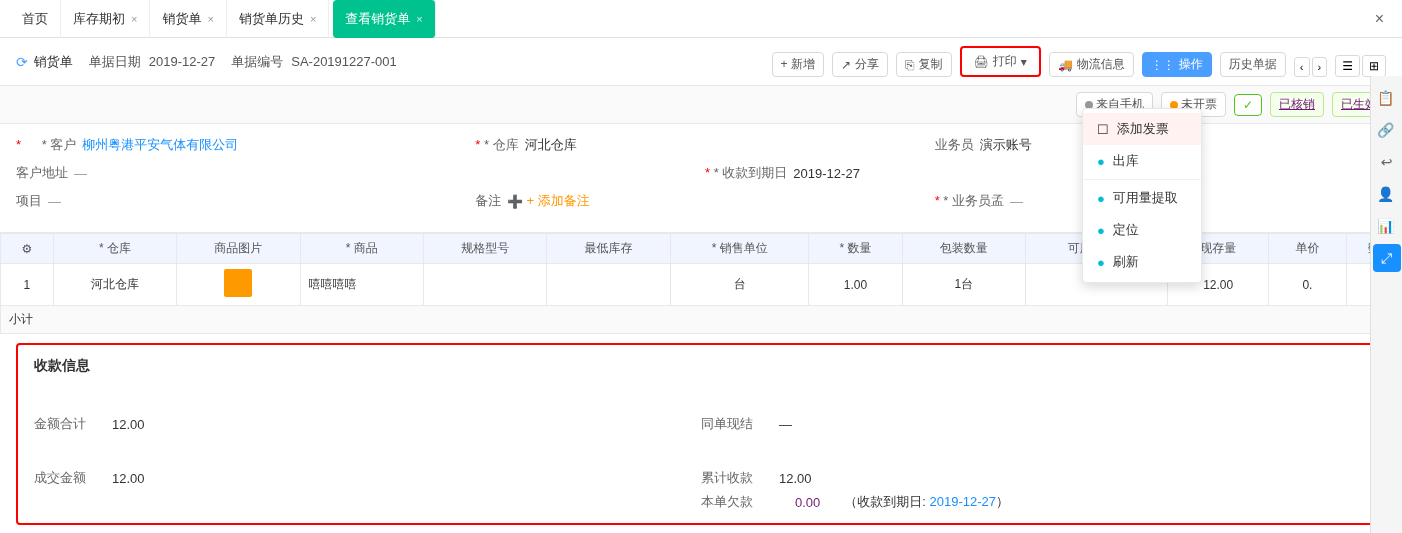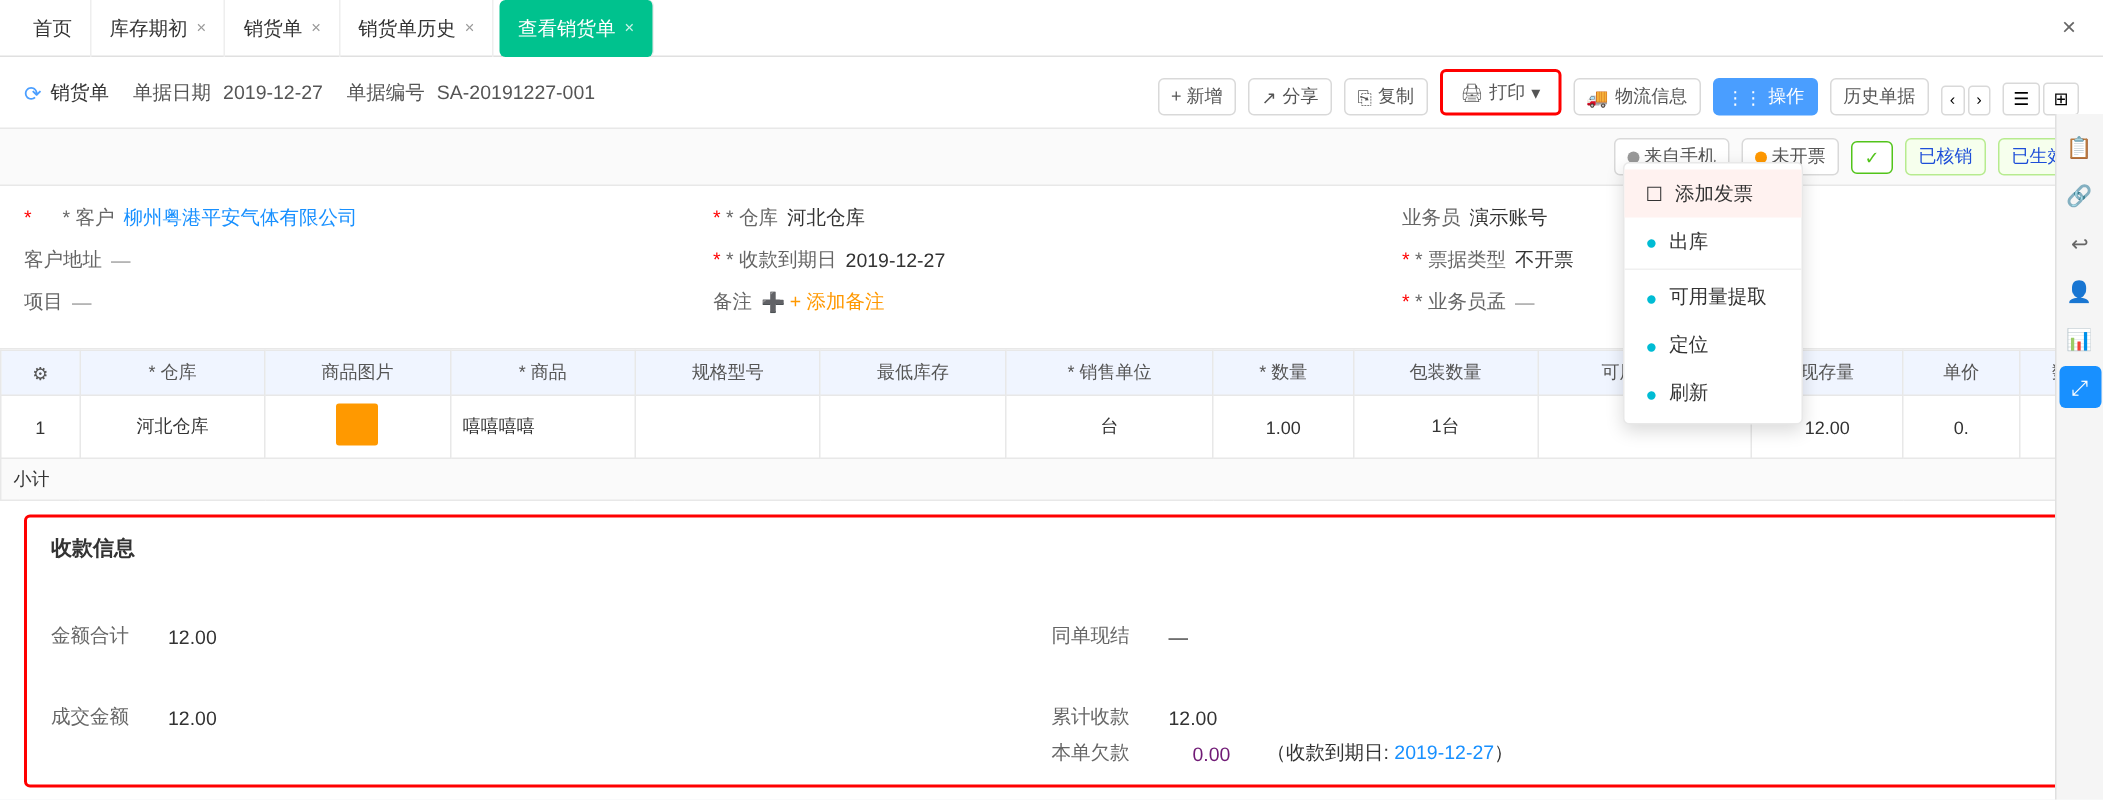"已核销" .badge-green { color: #1d4ed8 -> #701a75; text-decoration: none -> underline }
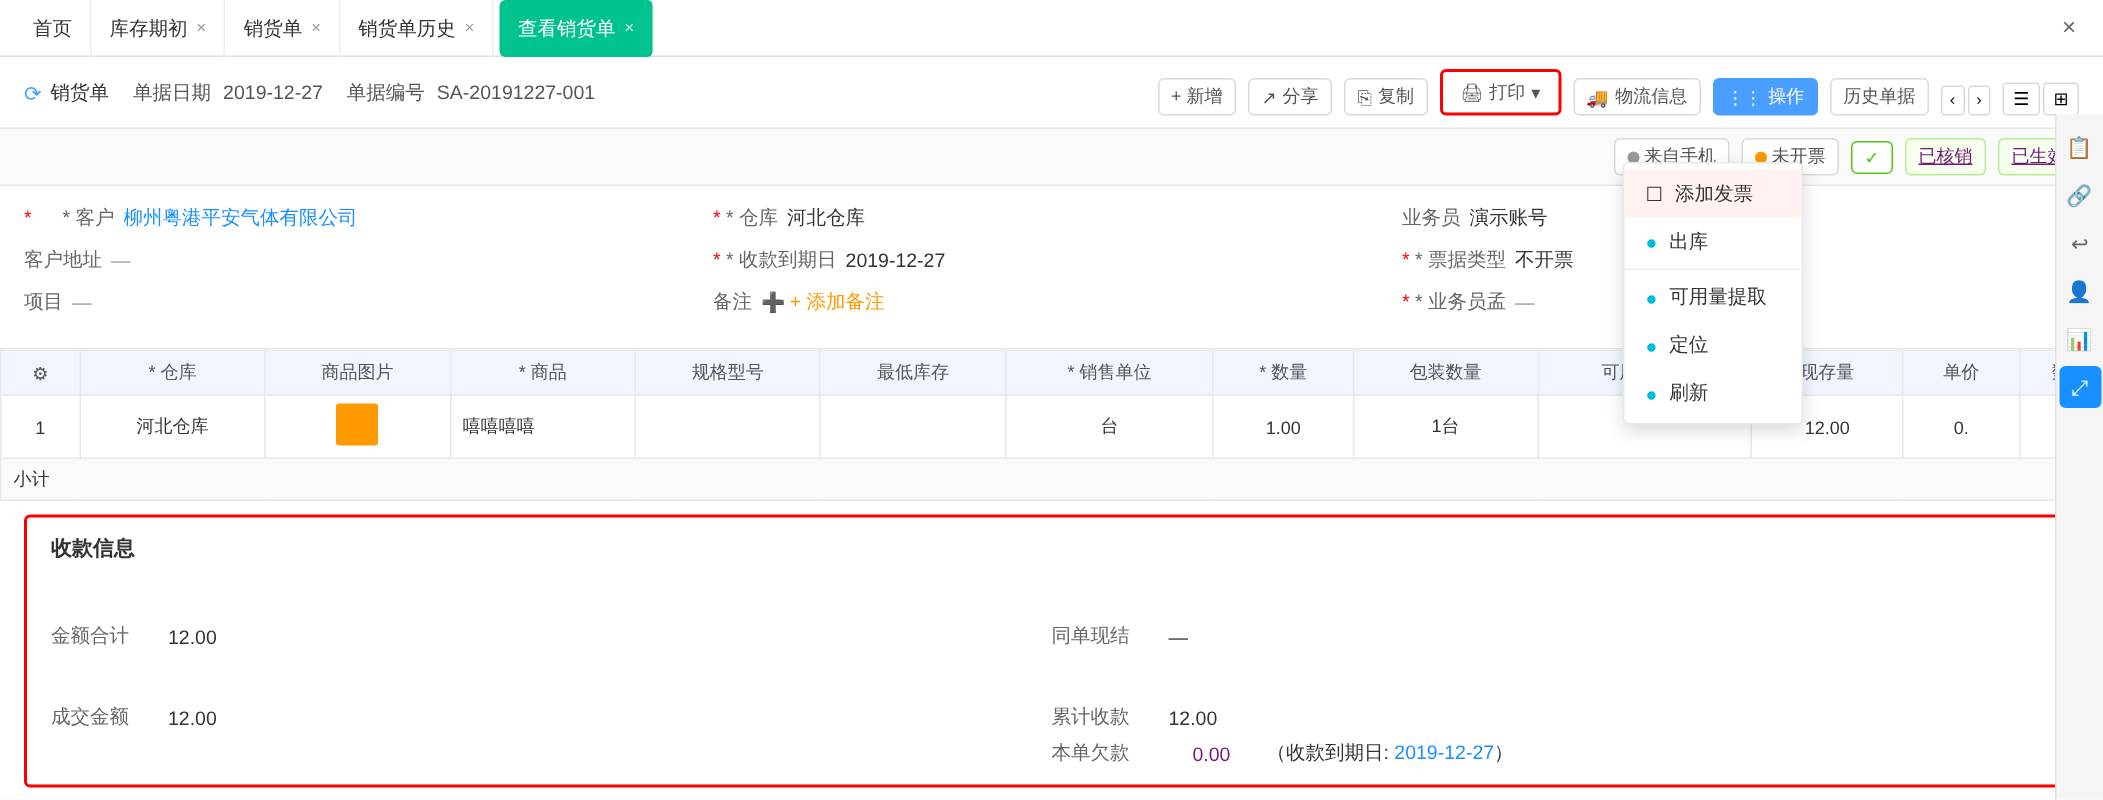"* * 票据类型" div.form-field { html: <div> <span> <span>*</span> <span>* 票据类型</span> </span> <span>不开票</span> </div> -> none }
